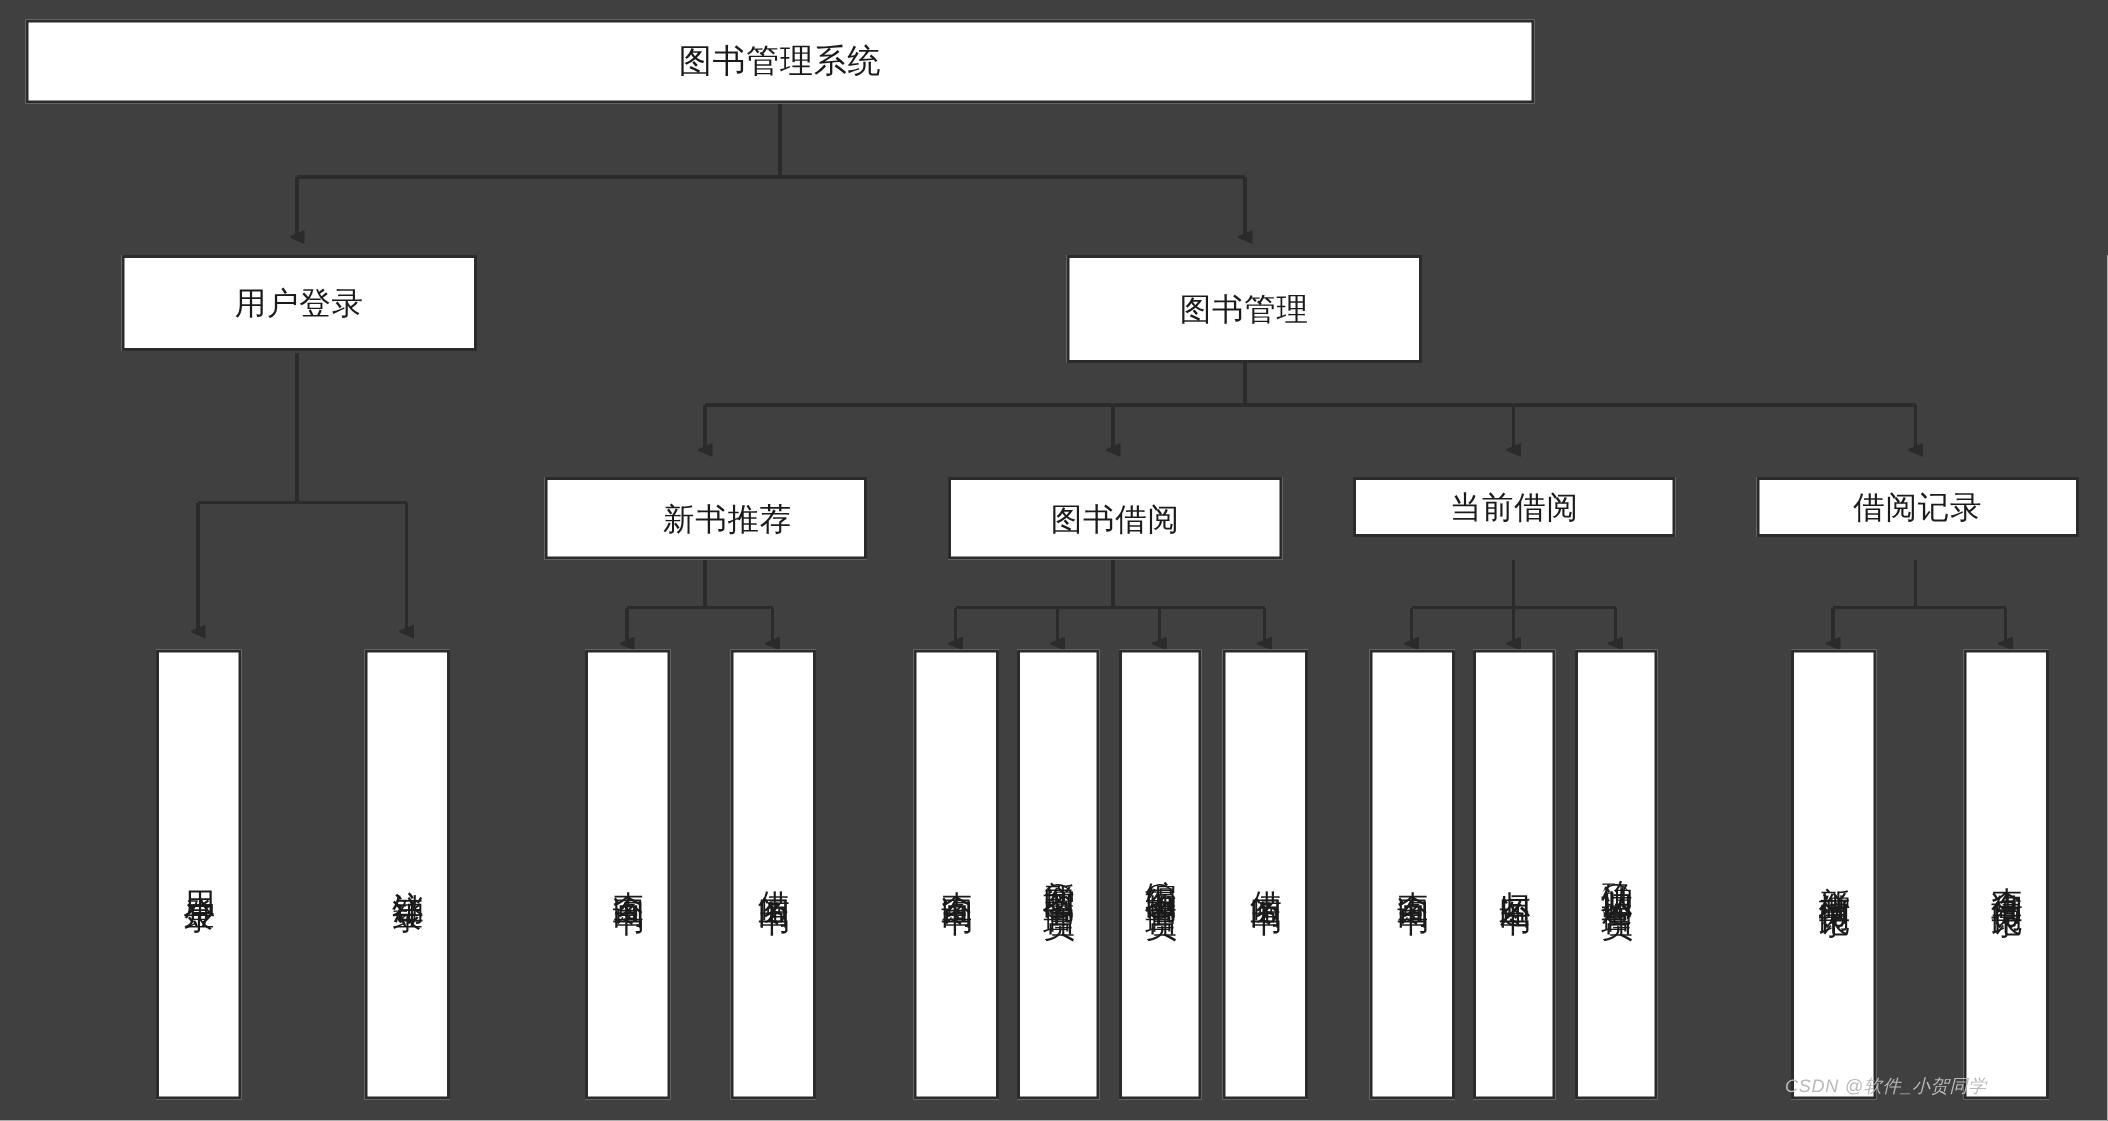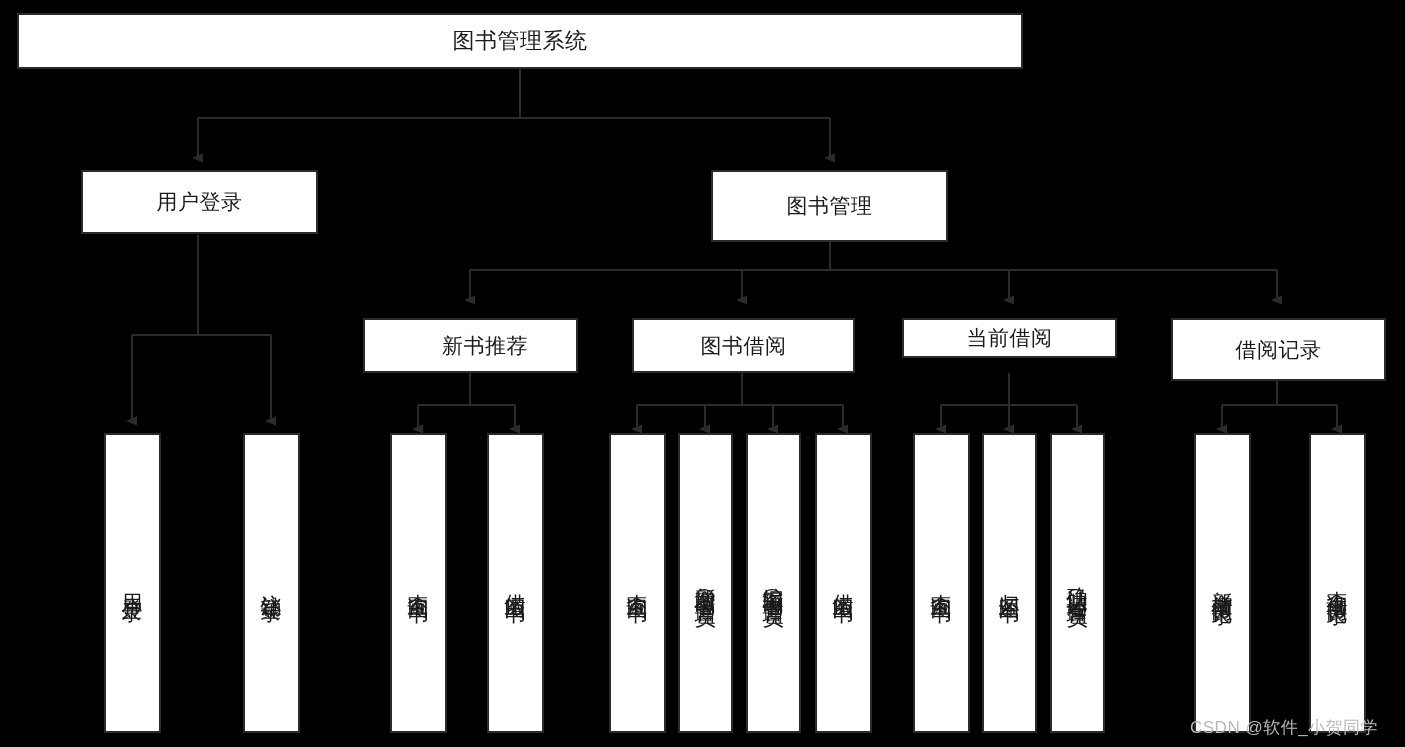"图书管理系统" #canvas { background: #000000 -> #404040 }
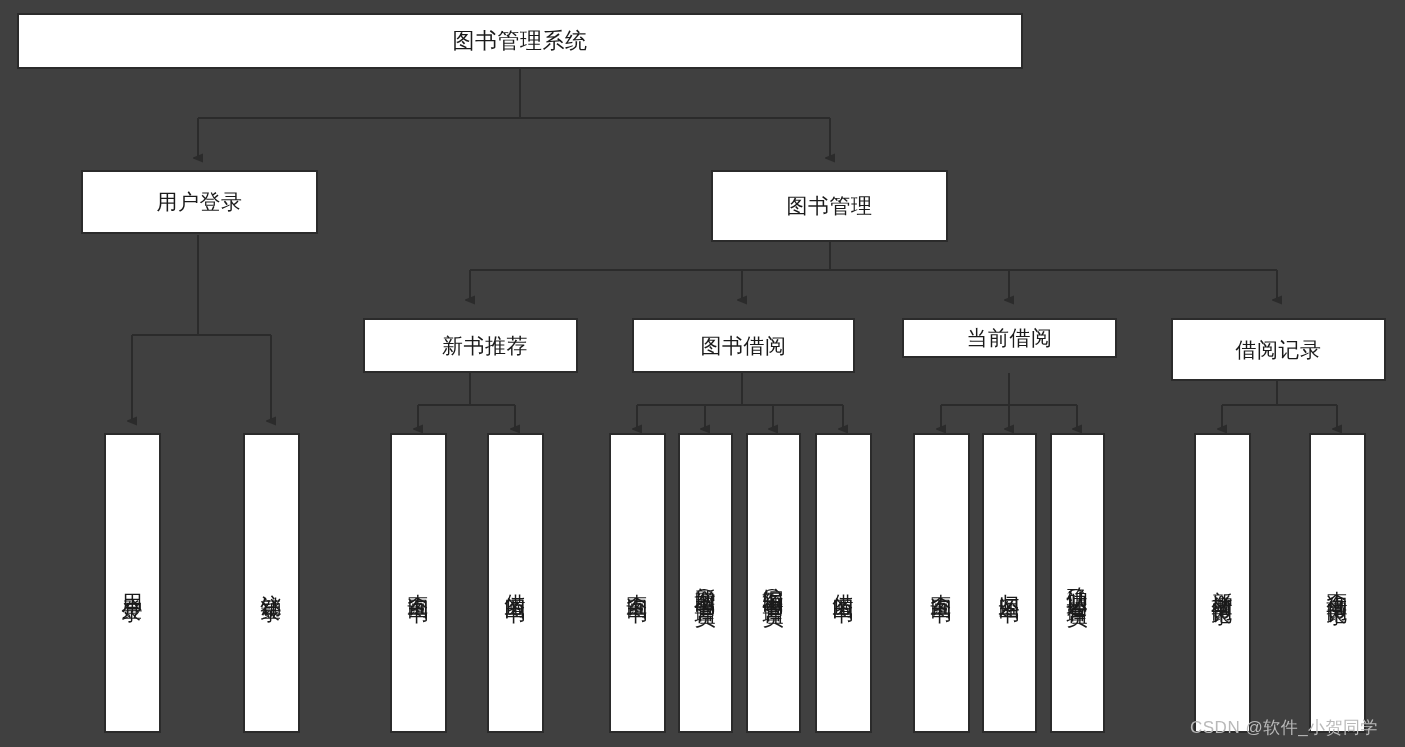"借阅记录" div.node { height: 63px -> 40px }
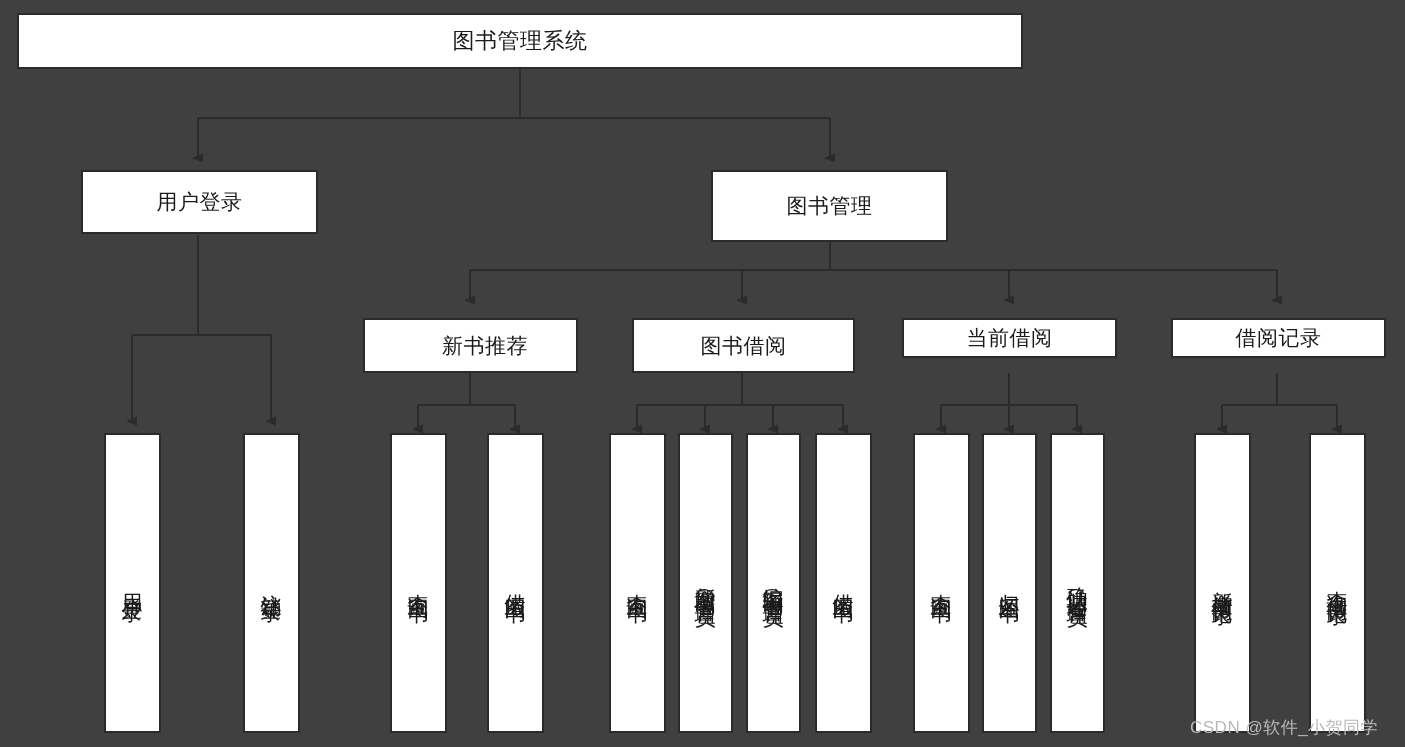"CSDN @软件_小贺同学" .watermark { font-size: 17px -> 12px; font-style: none -> italic }
